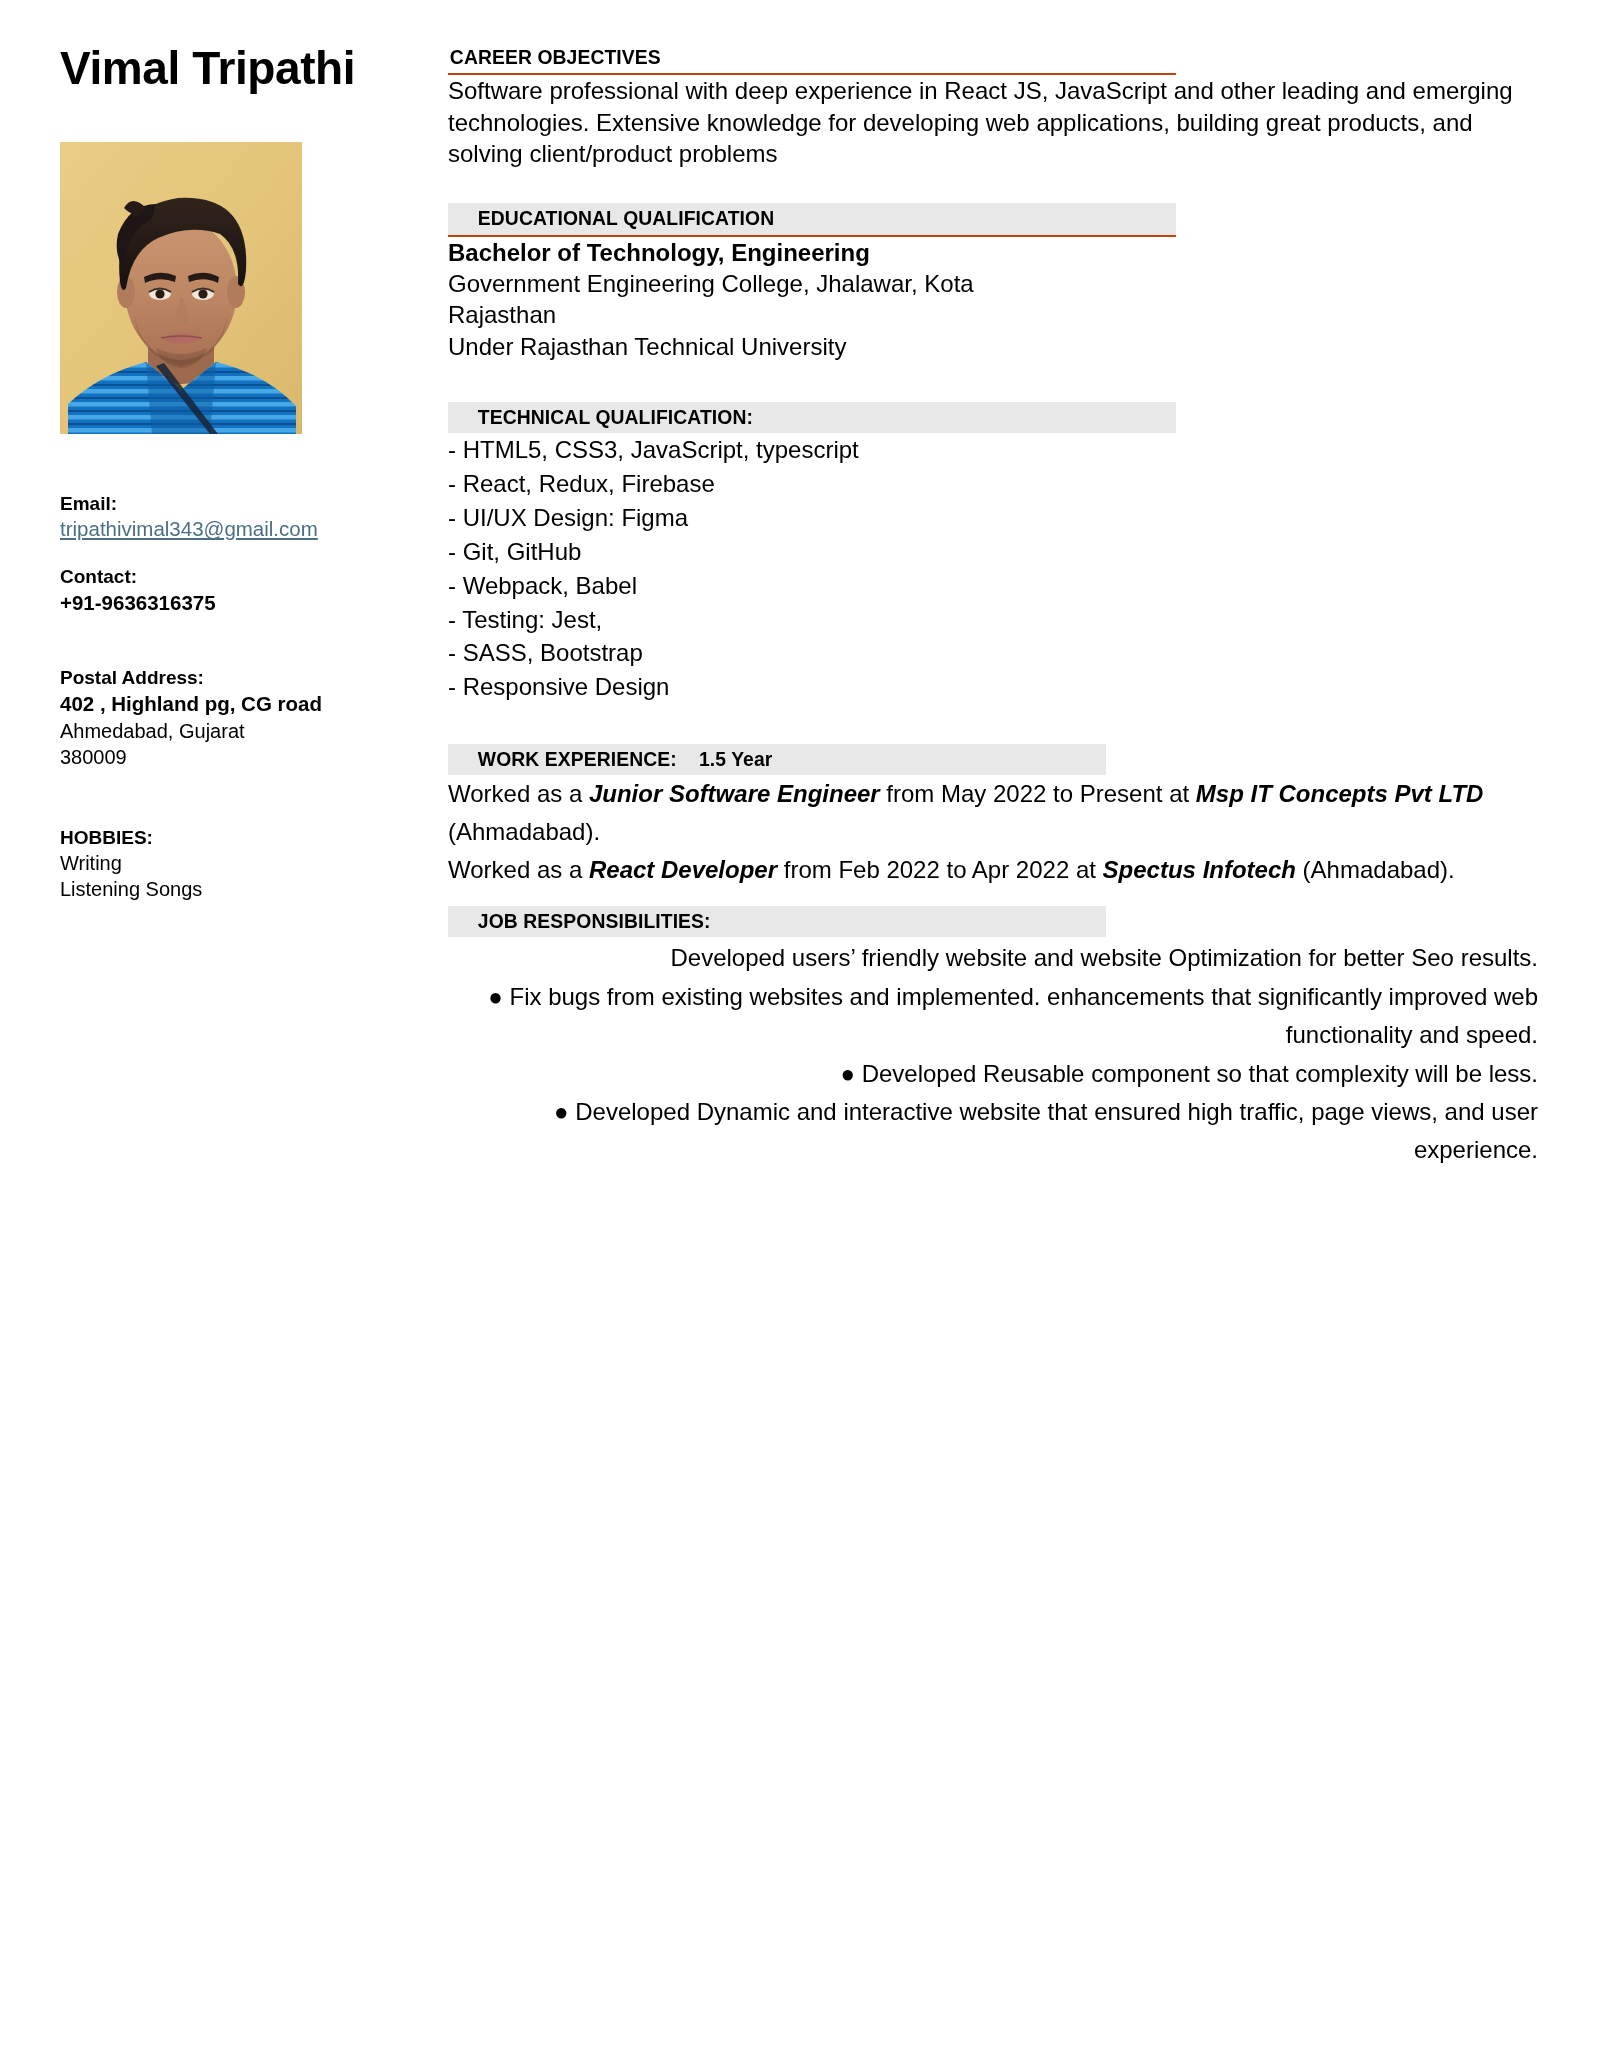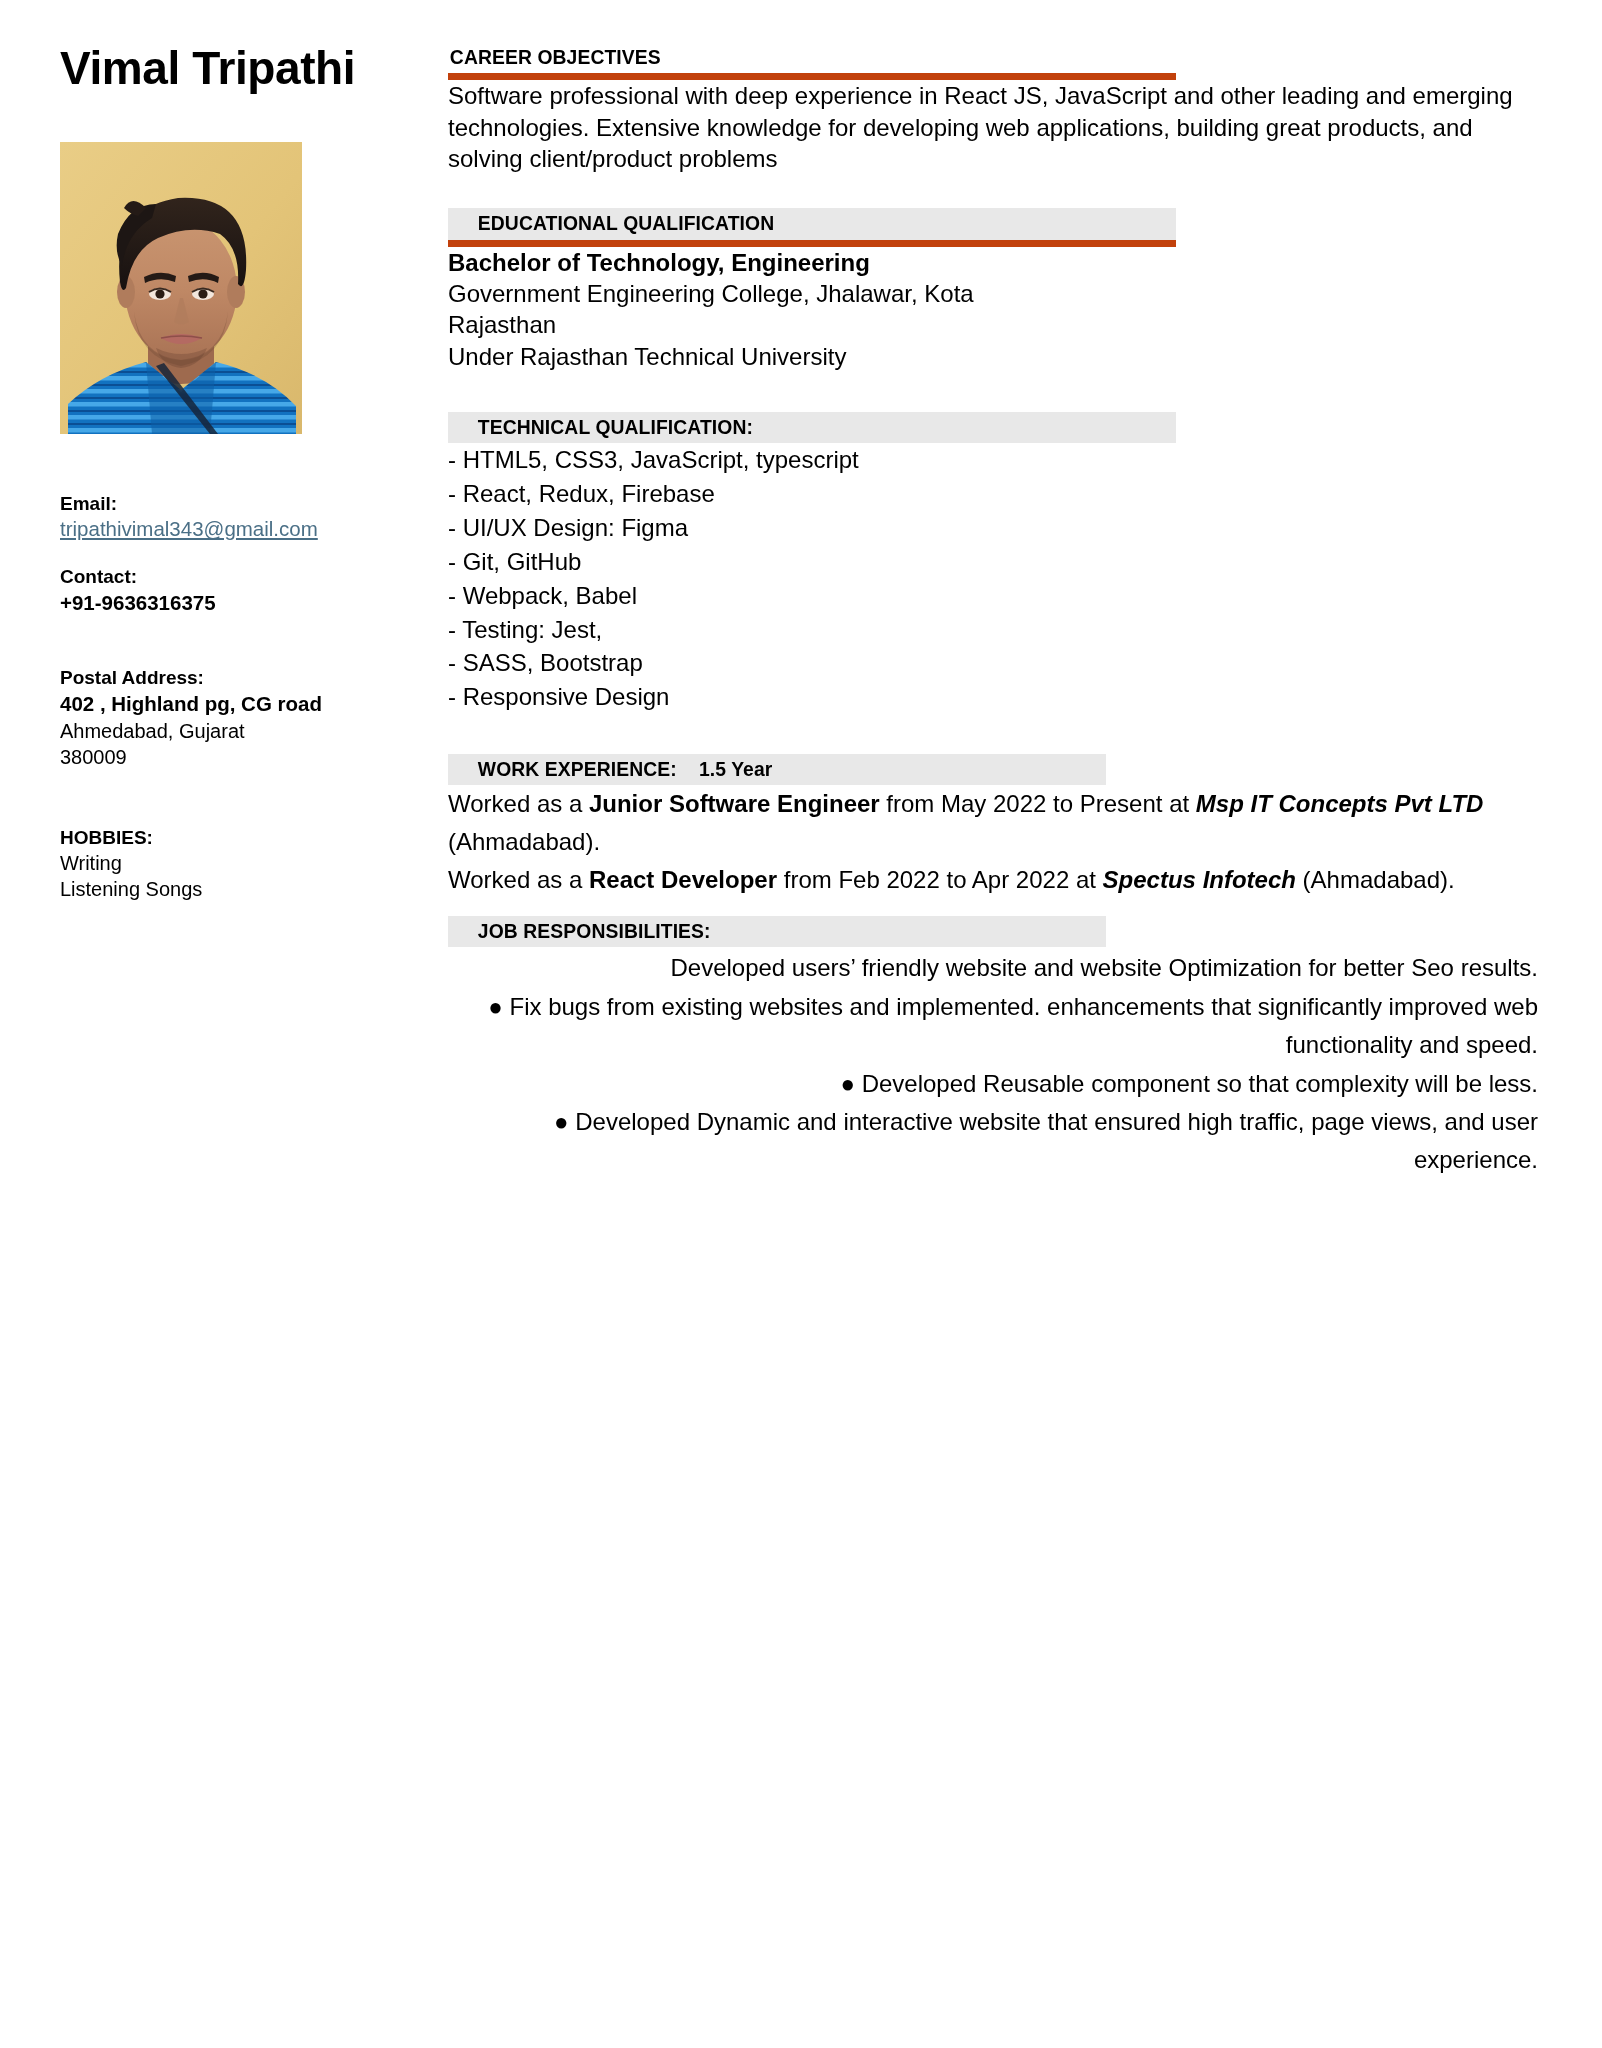"CAREER OBJECTIVES" .sec-head-wrap.ruled { border-bottom: 7px solid #c2410c -> 2px solid #c2410c }
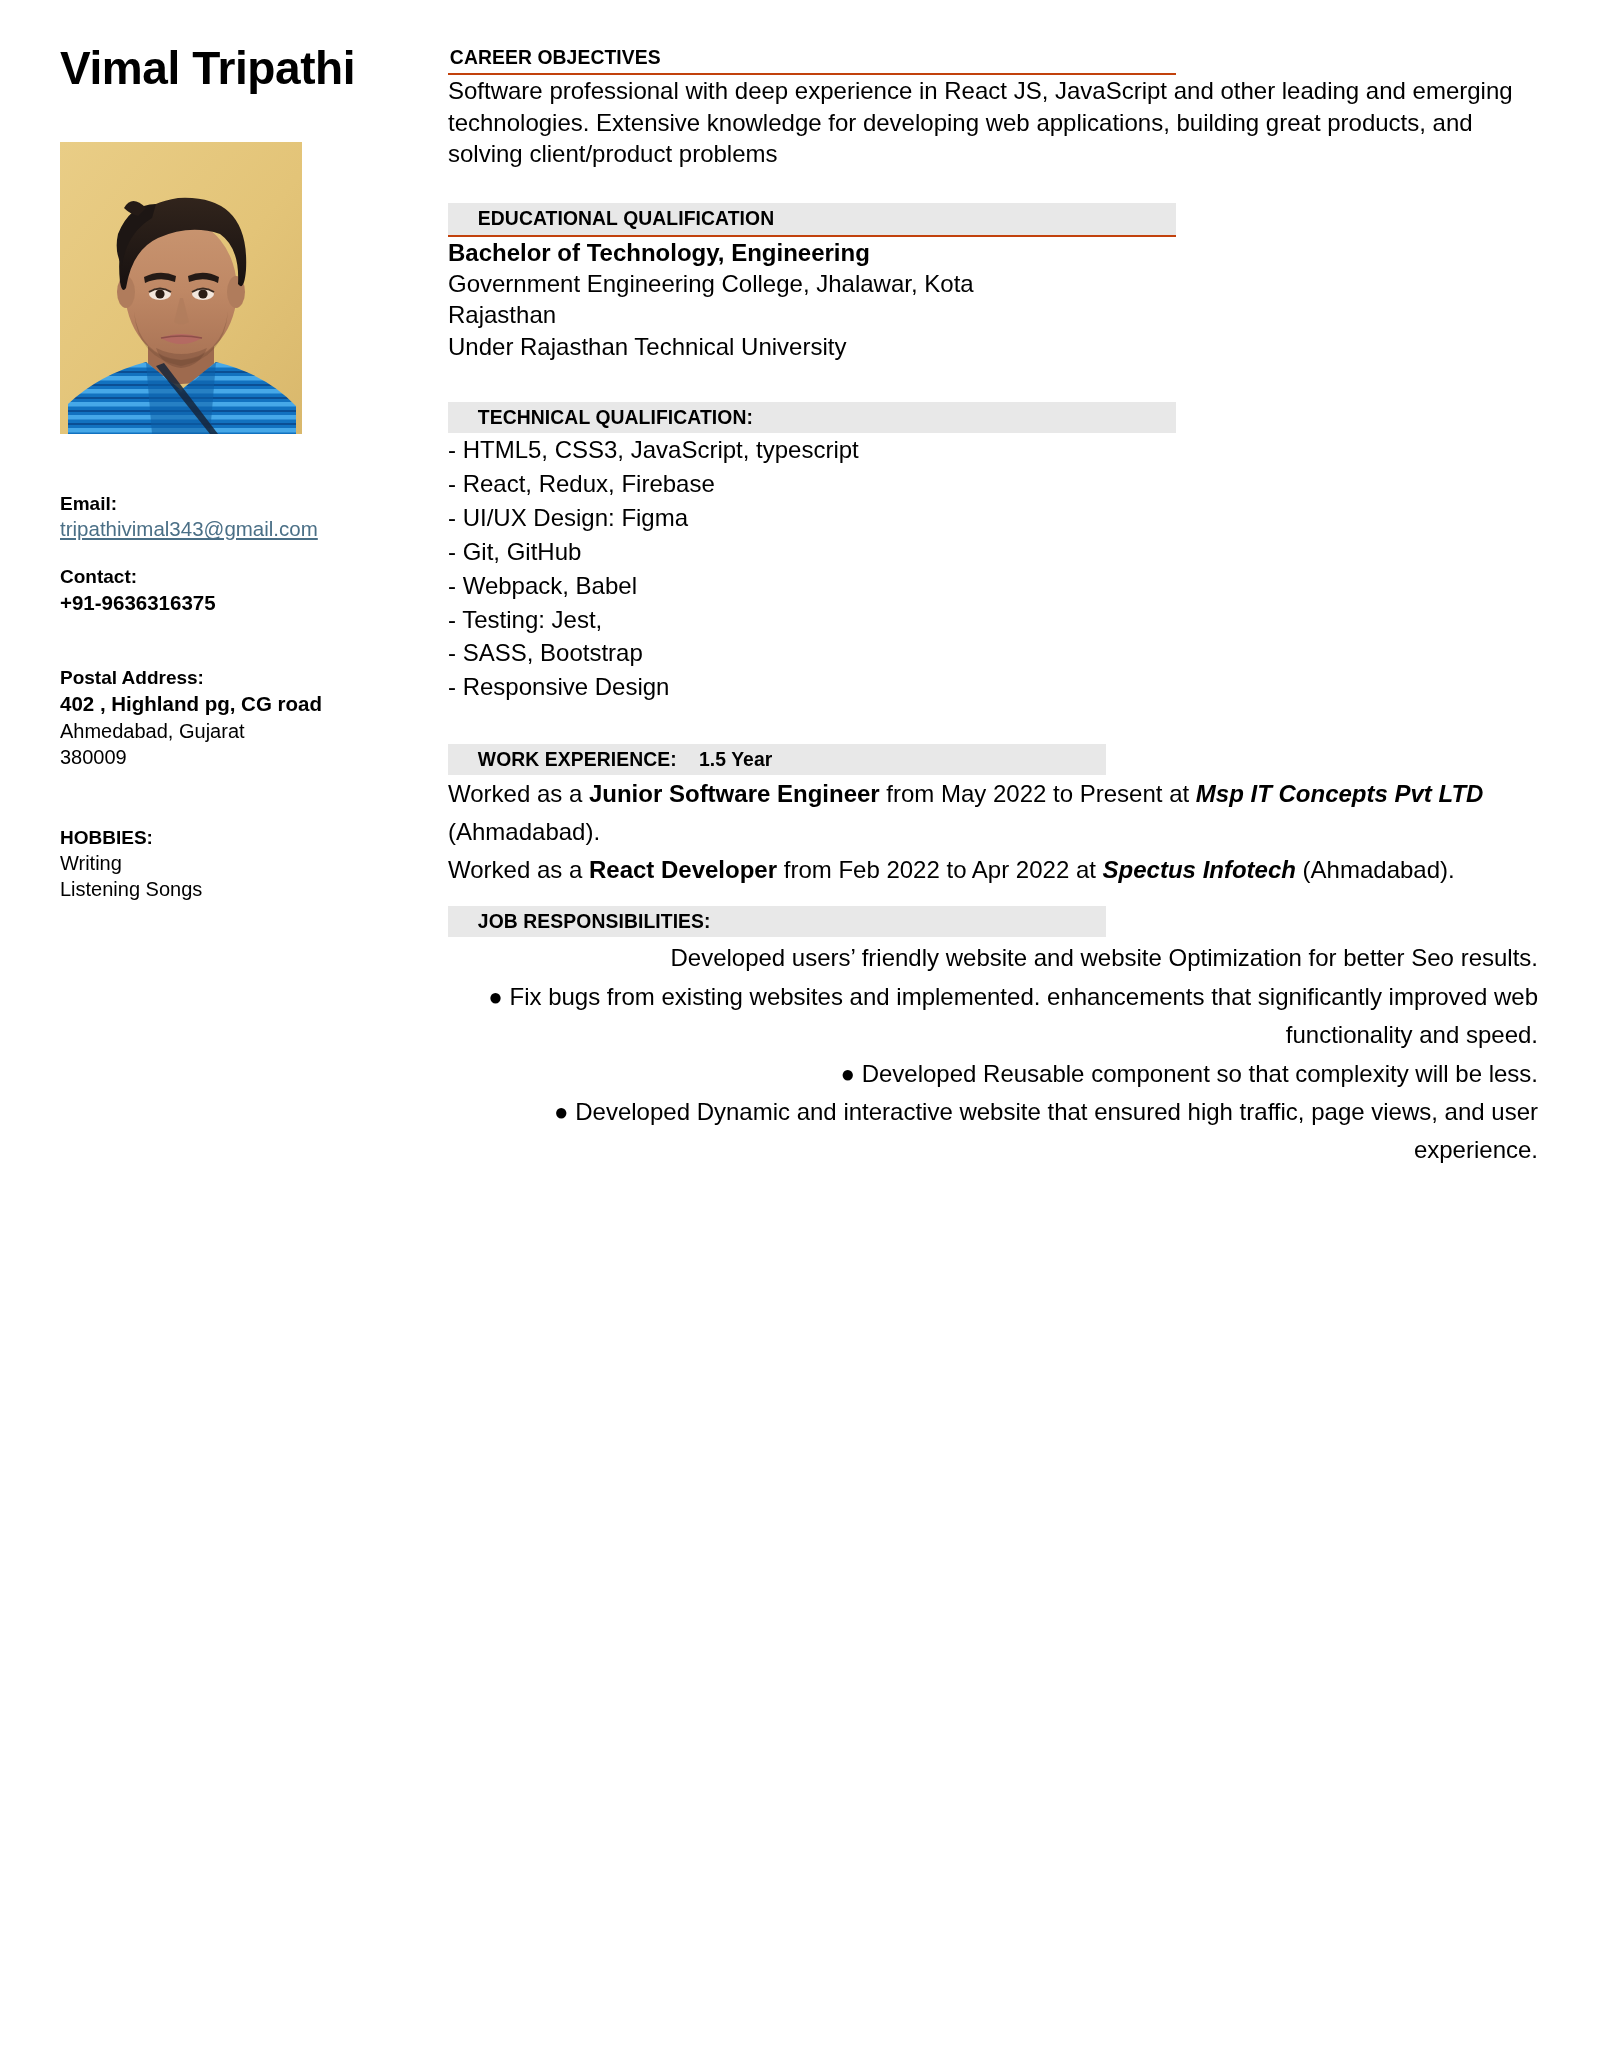"Junior Software Engineer" b.role { font-style: none -> italic }
